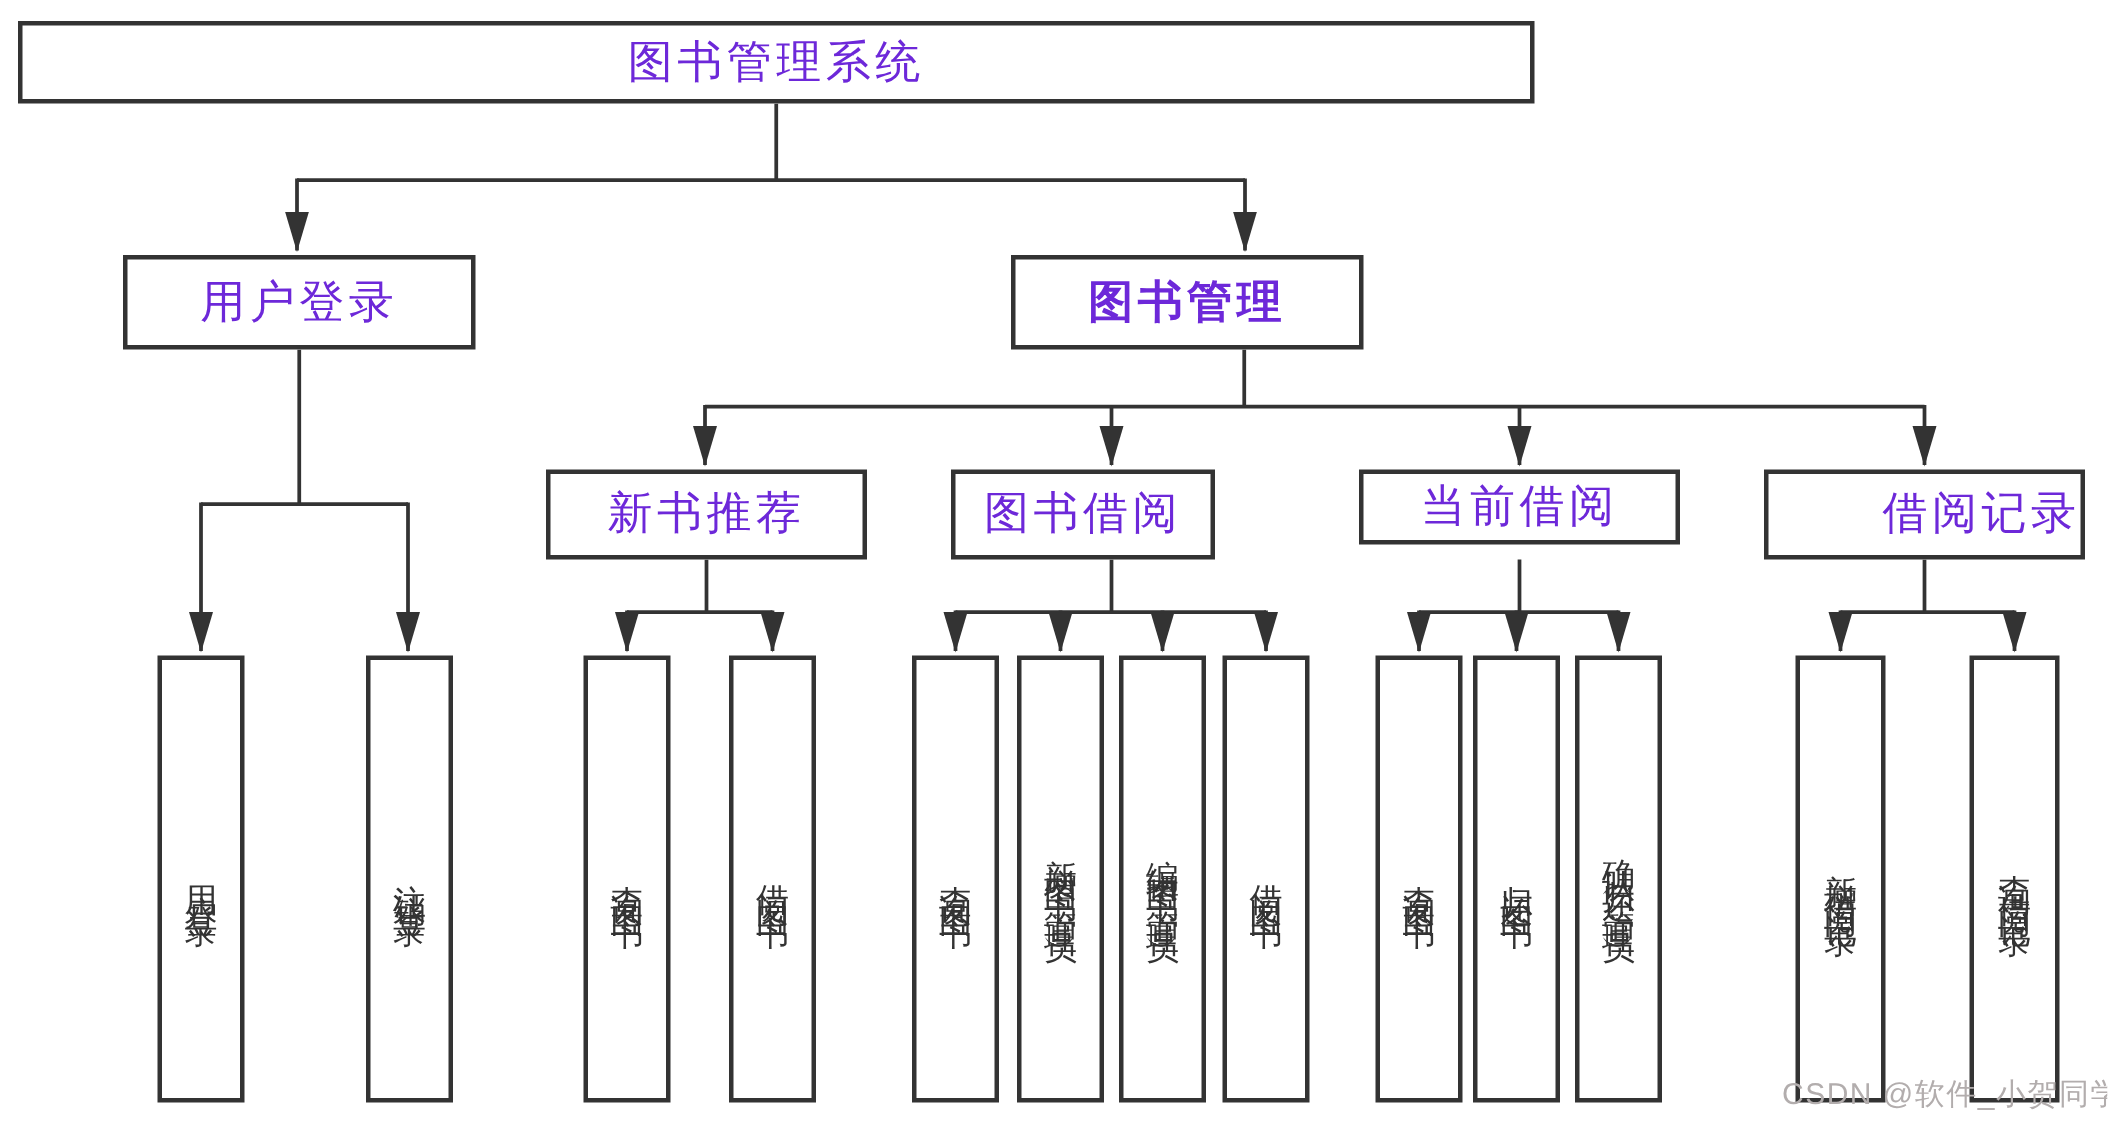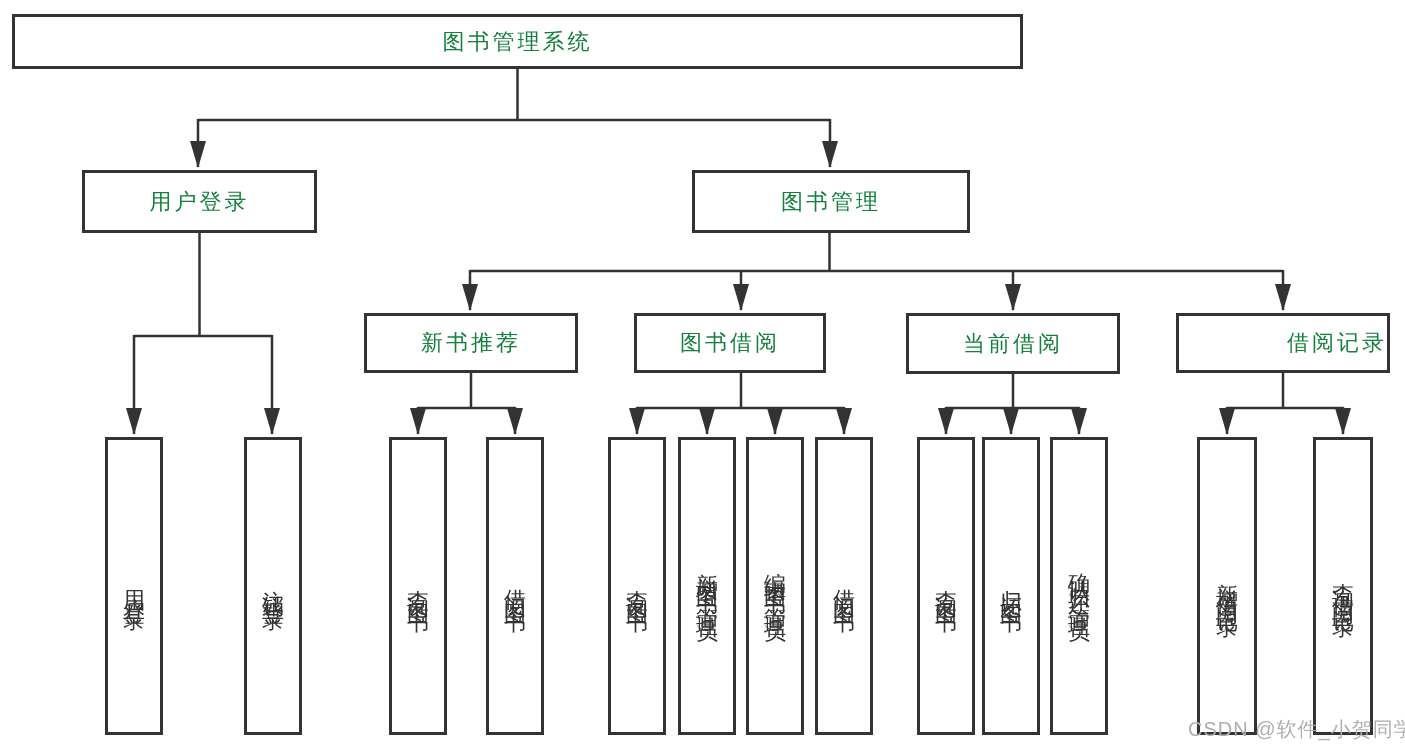"图书管理系统" .hlbl { color: #15803d -> #6d28d9; font-size: 22px -> 30px }
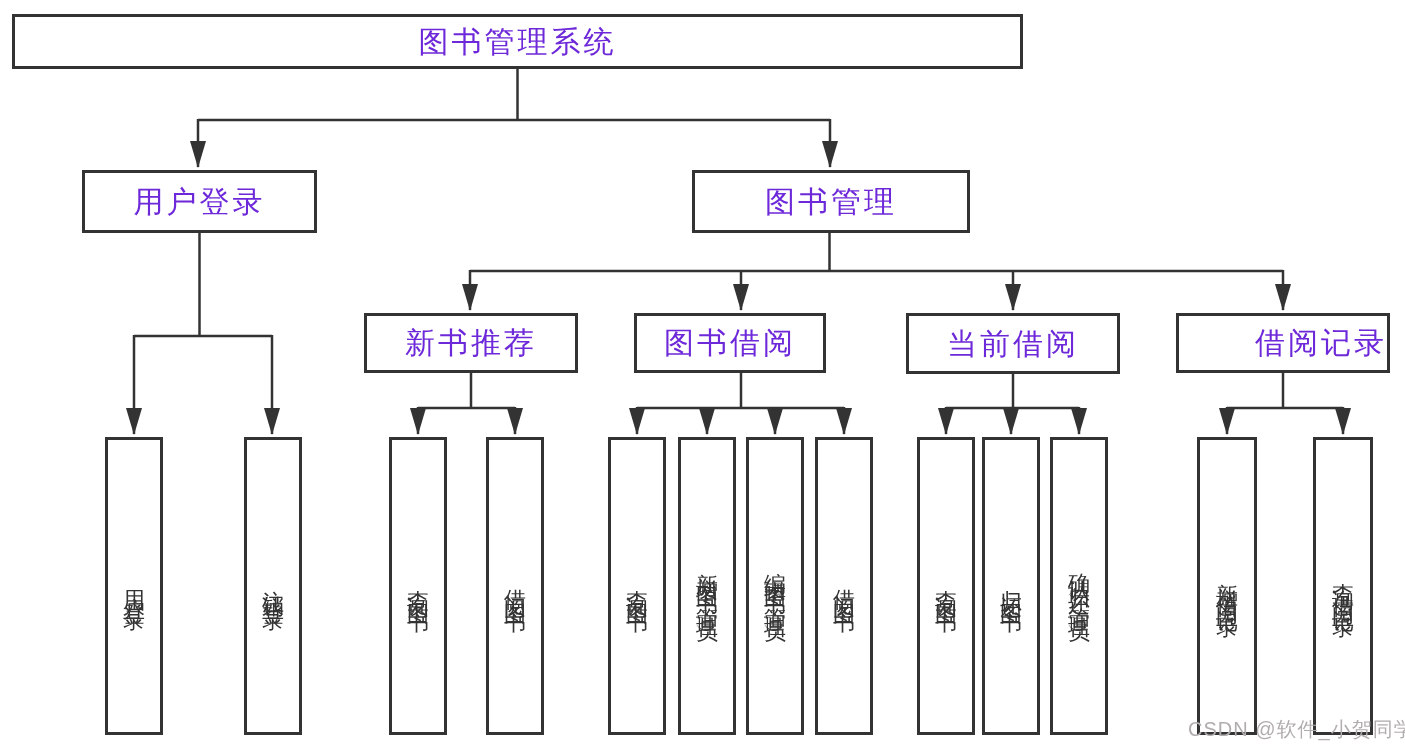"图书管理" div.node { font-weight: none -> bold; left: 692px -> 674px; width: 278px -> 235px }
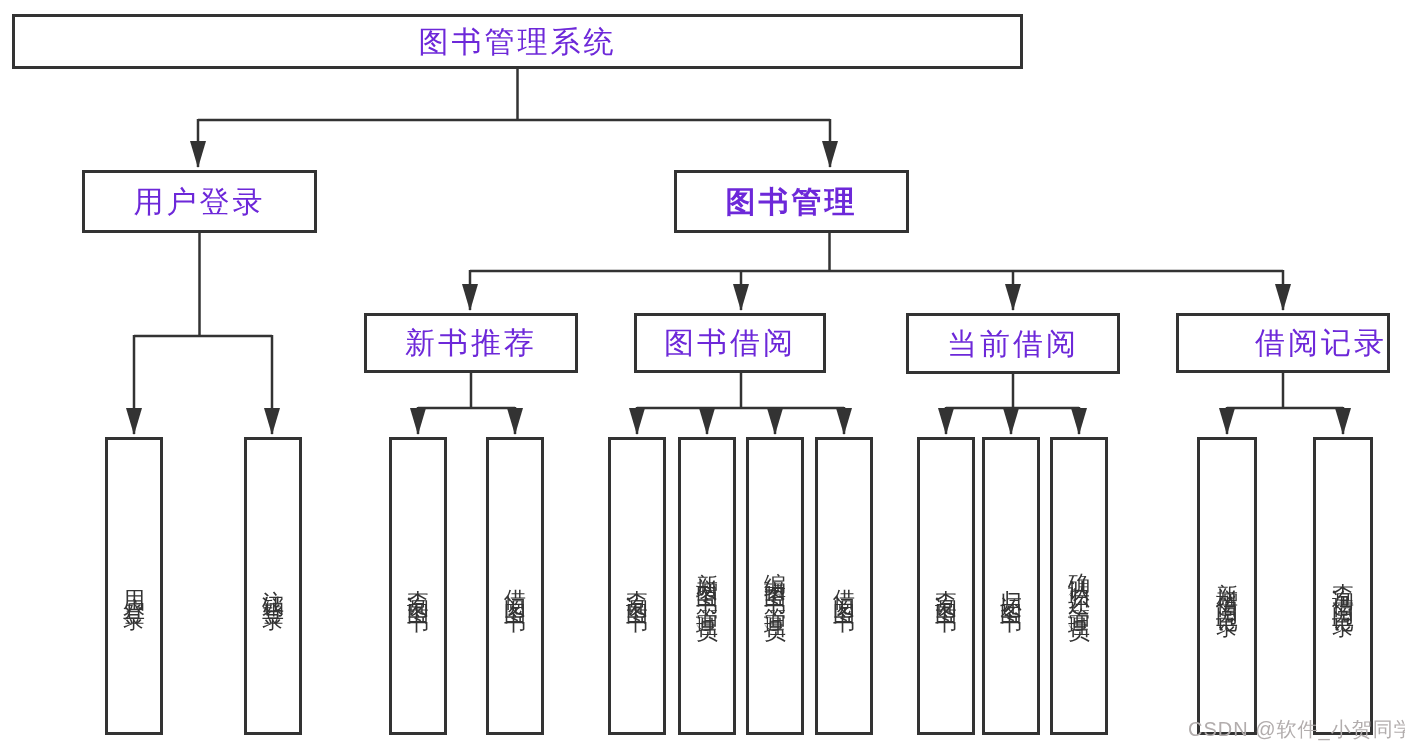"图书借阅" div.node { width: 192px -> 176px }
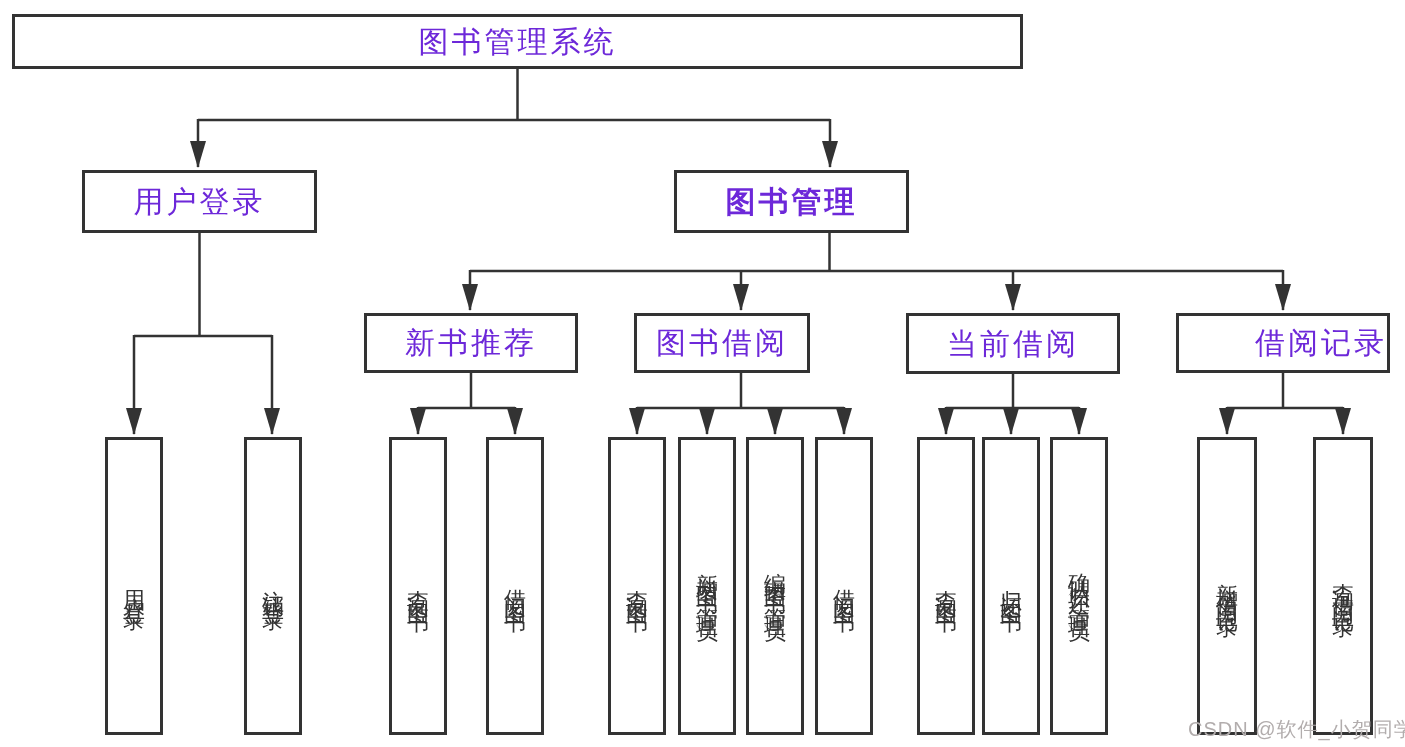"当前借阅" div.node { height: 61px -> 50px }
